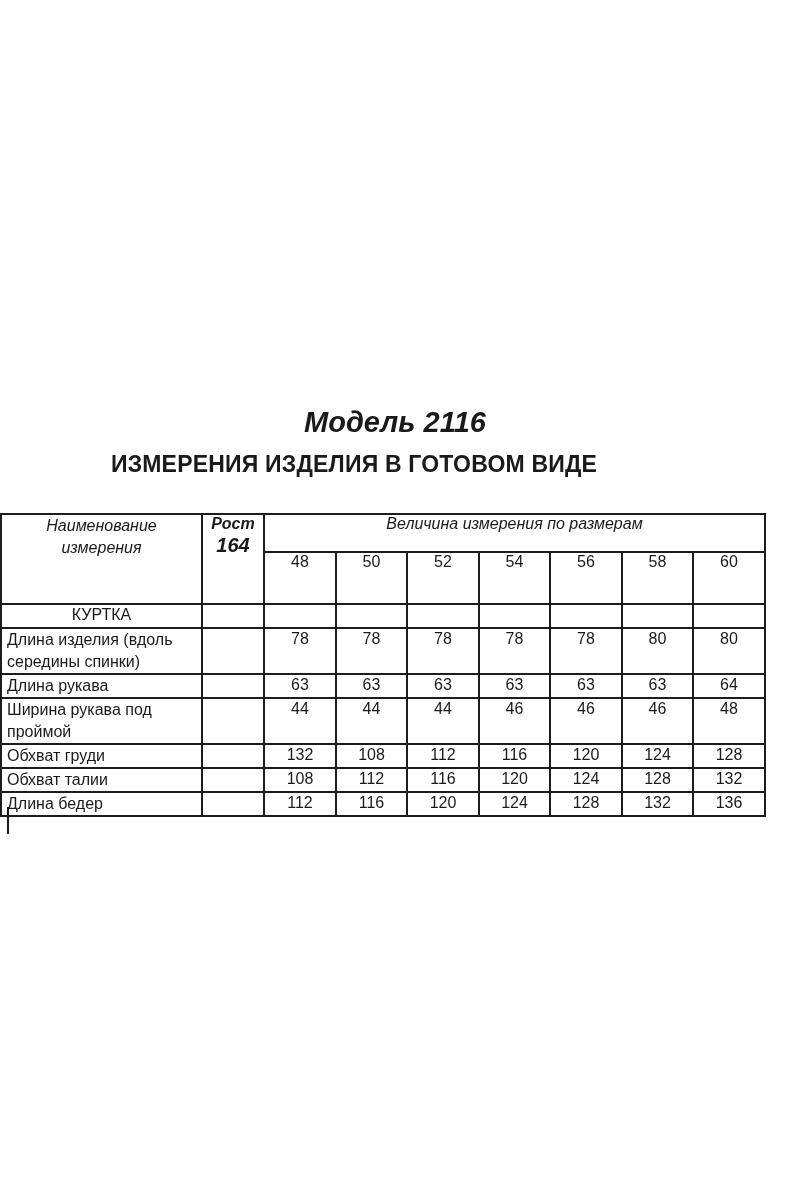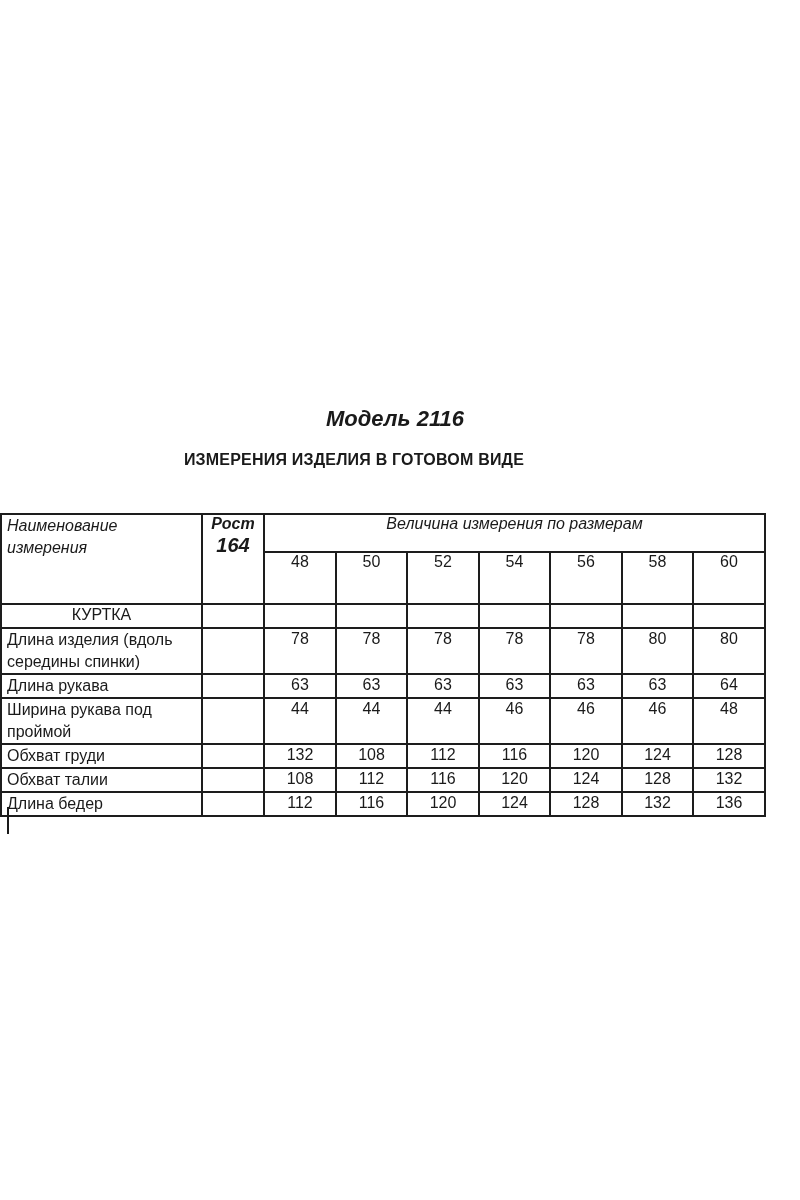"Модель 2116" .title-model { font-size: 22px -> 29px }
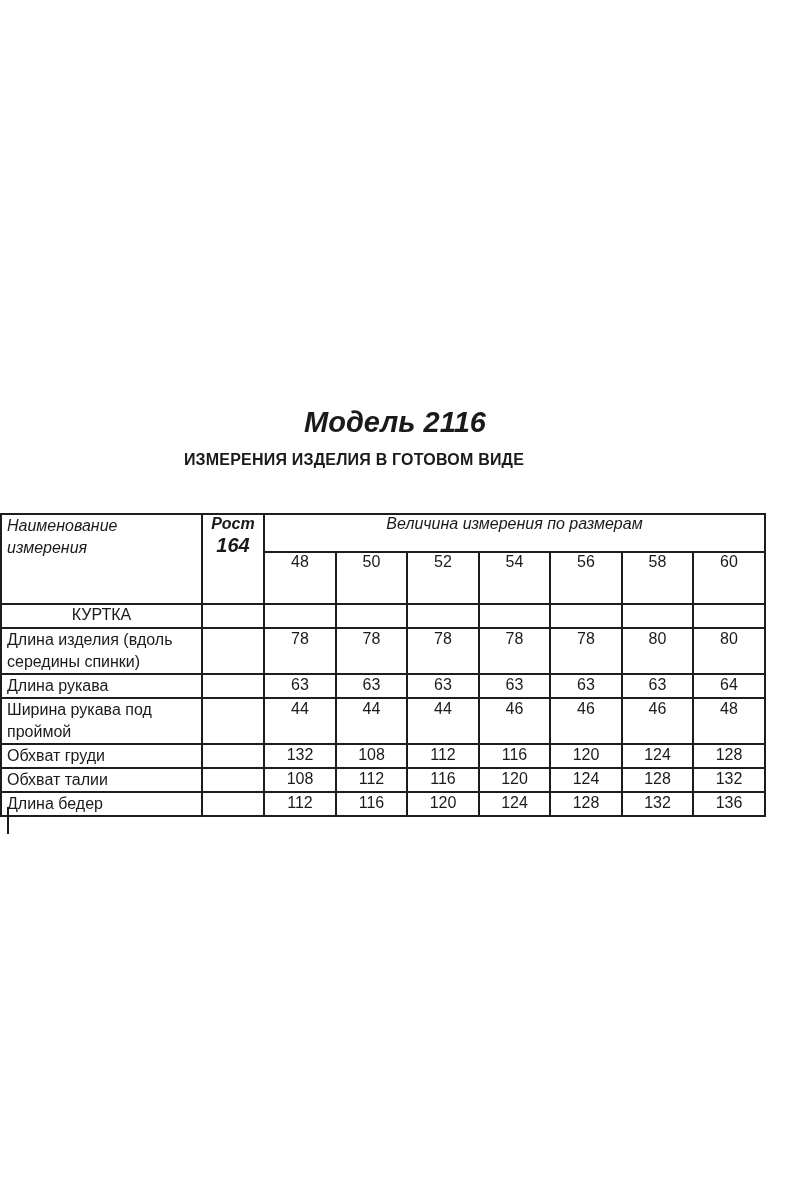"ИЗМЕРЕНИЯ ИЗДЕЛИЯ В ГОТОВОМ ВИДЕ" .title-main { font-size: 16px -> 23px }
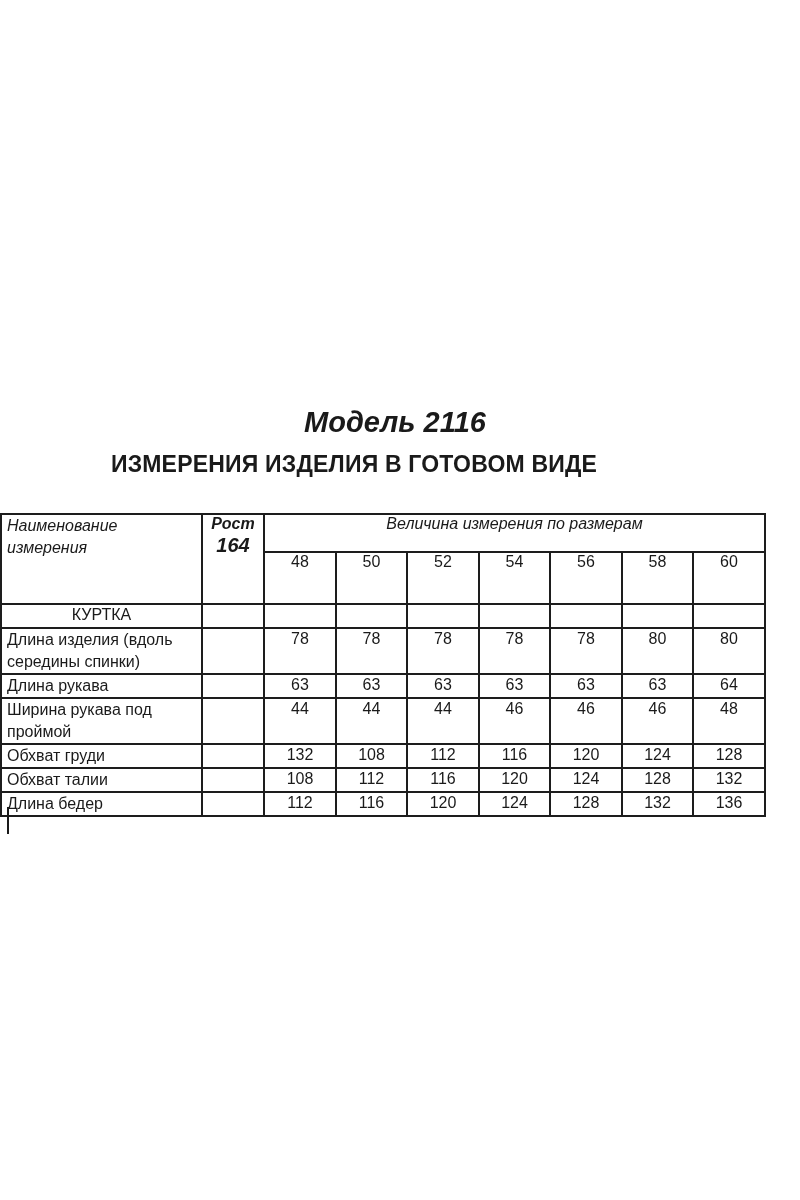"Наименование" .c-name { text-align: left -> center }
